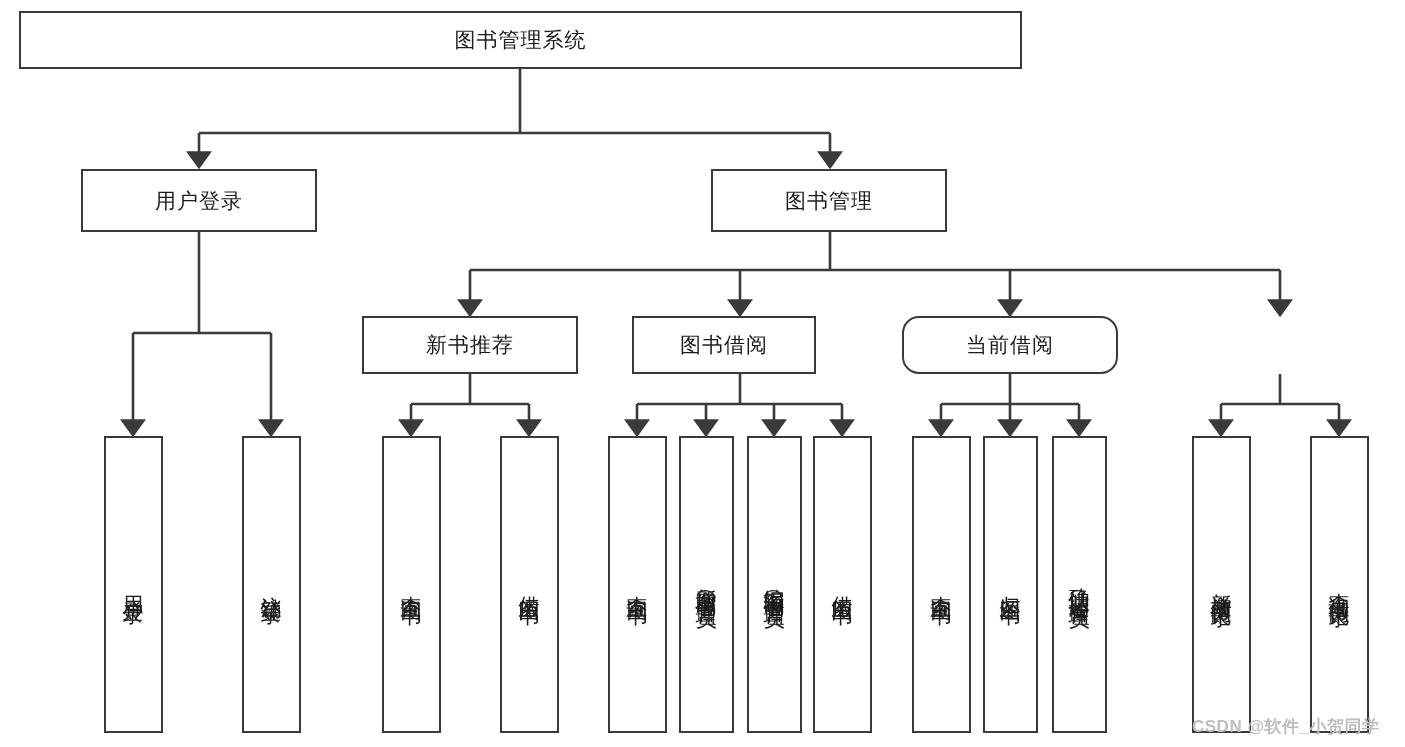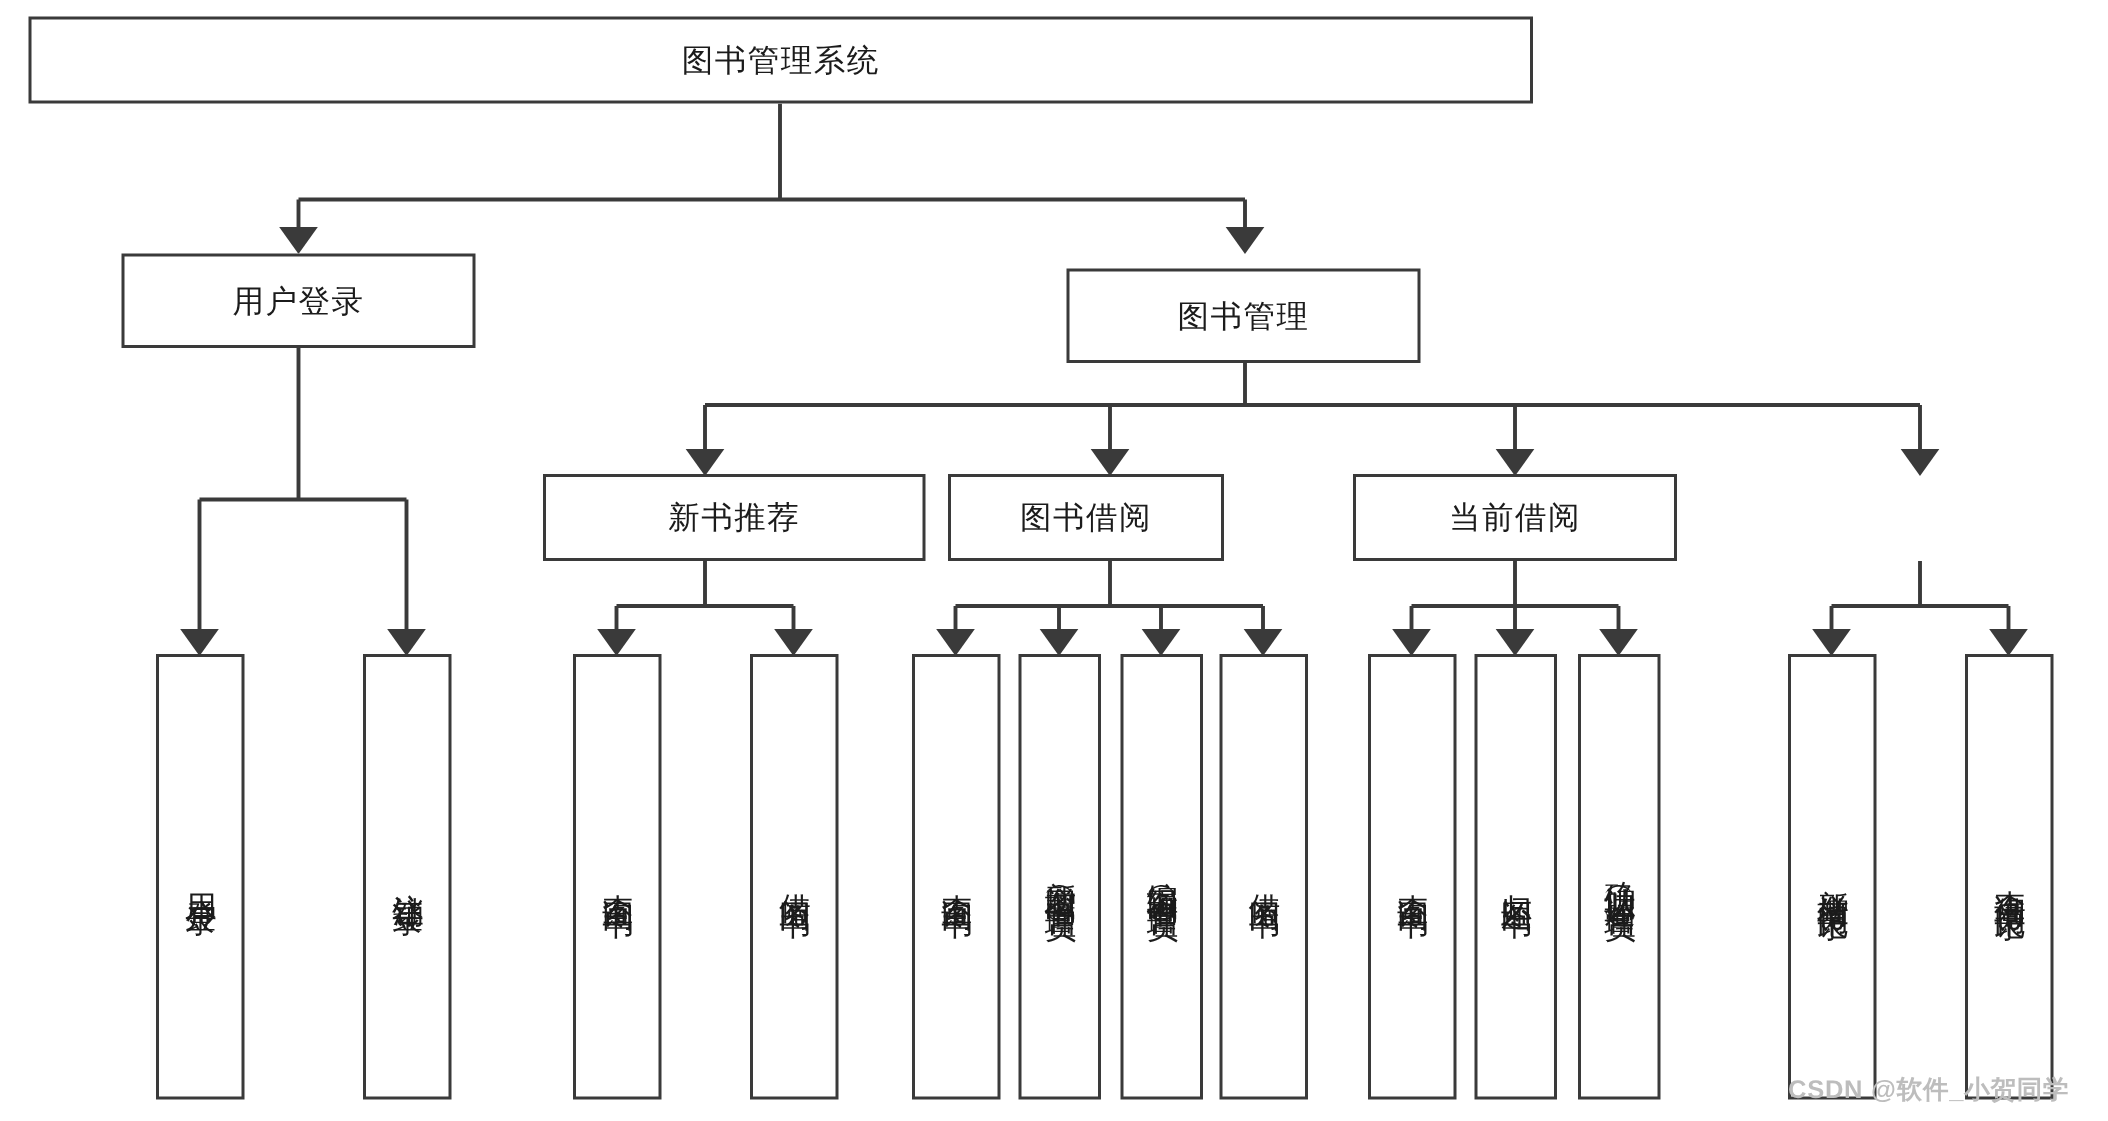"图书管理" div.node { top: 179px -> 169px }
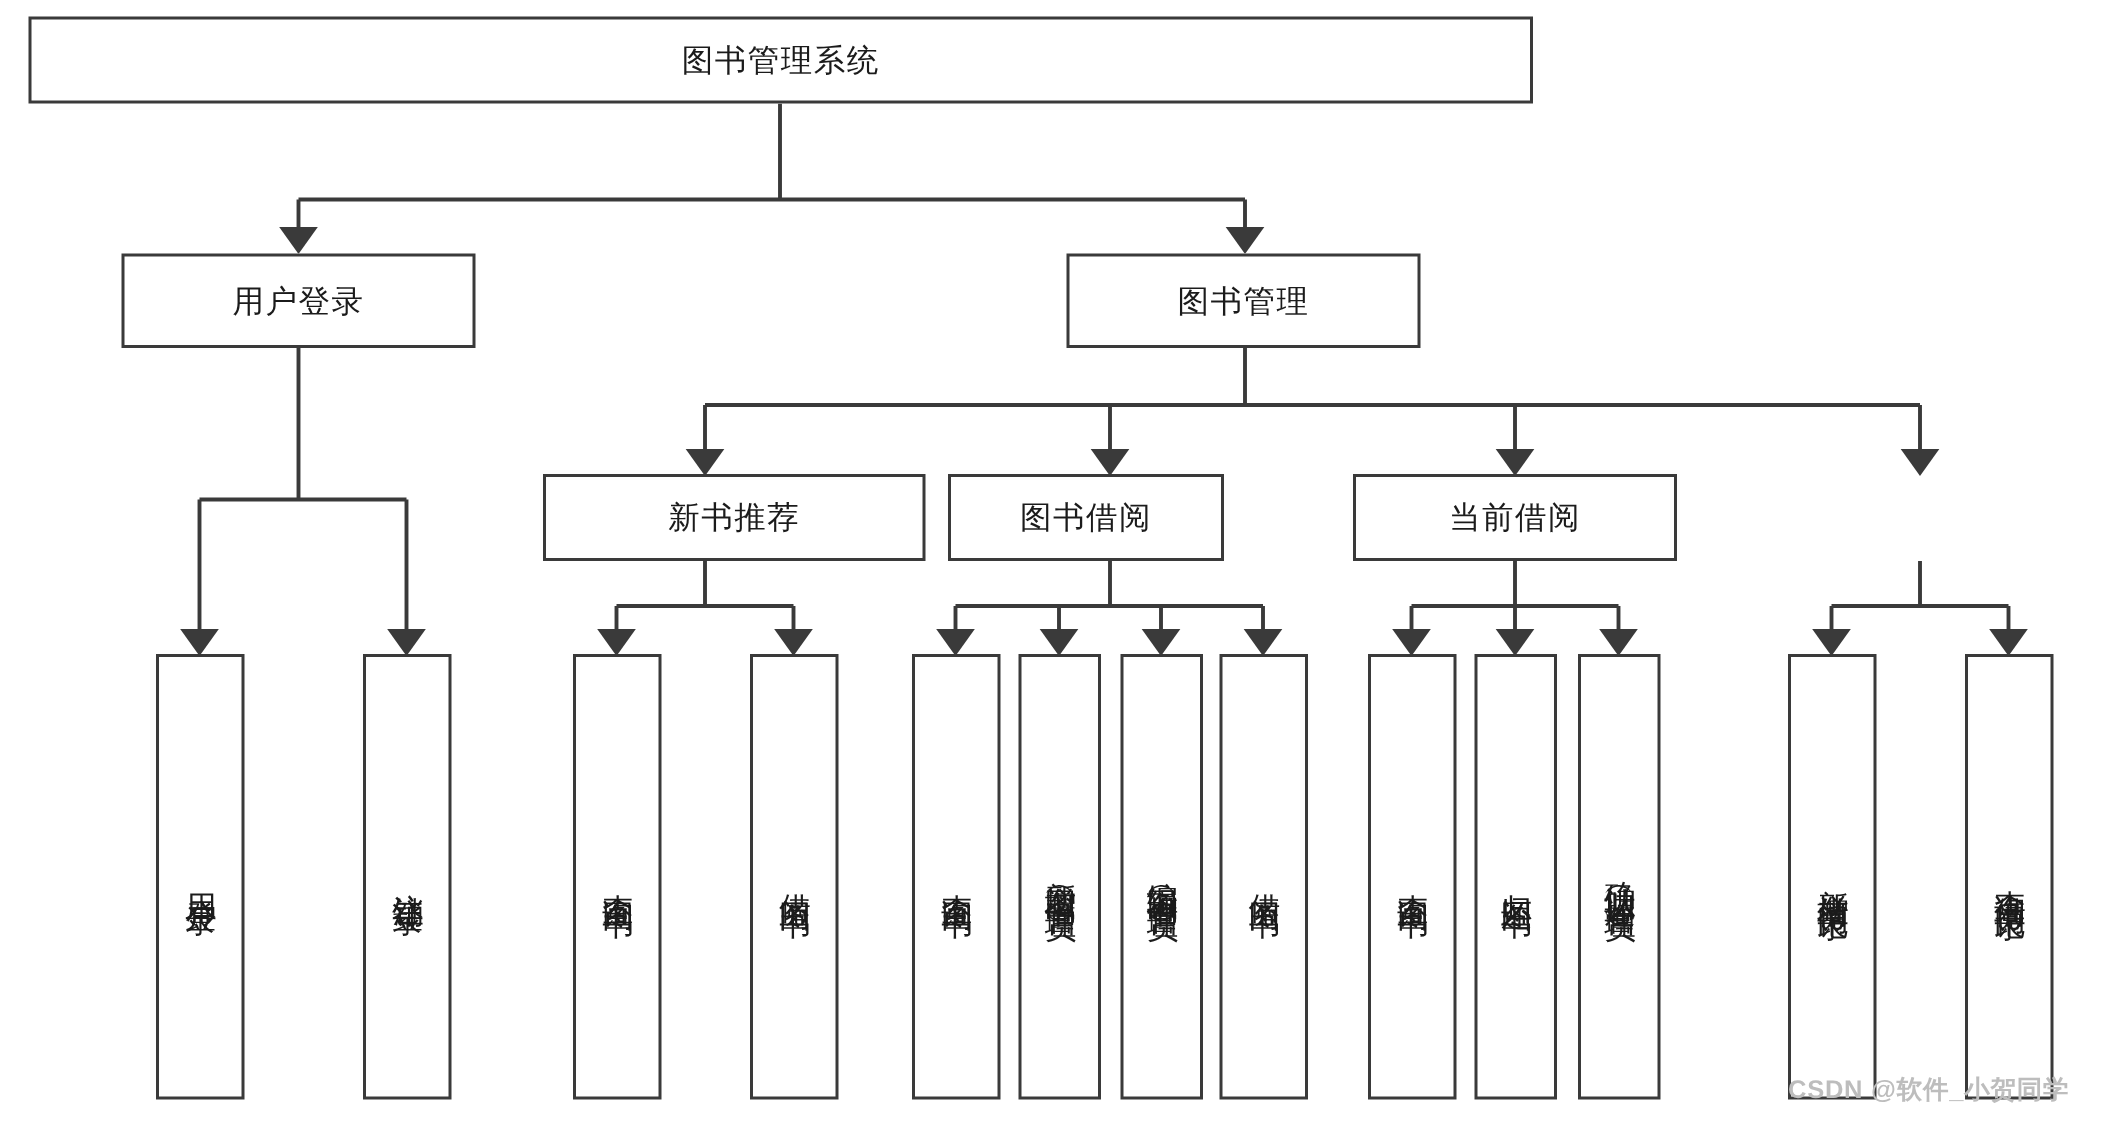"新书推荐" div.node { width: 255px -> 216px }
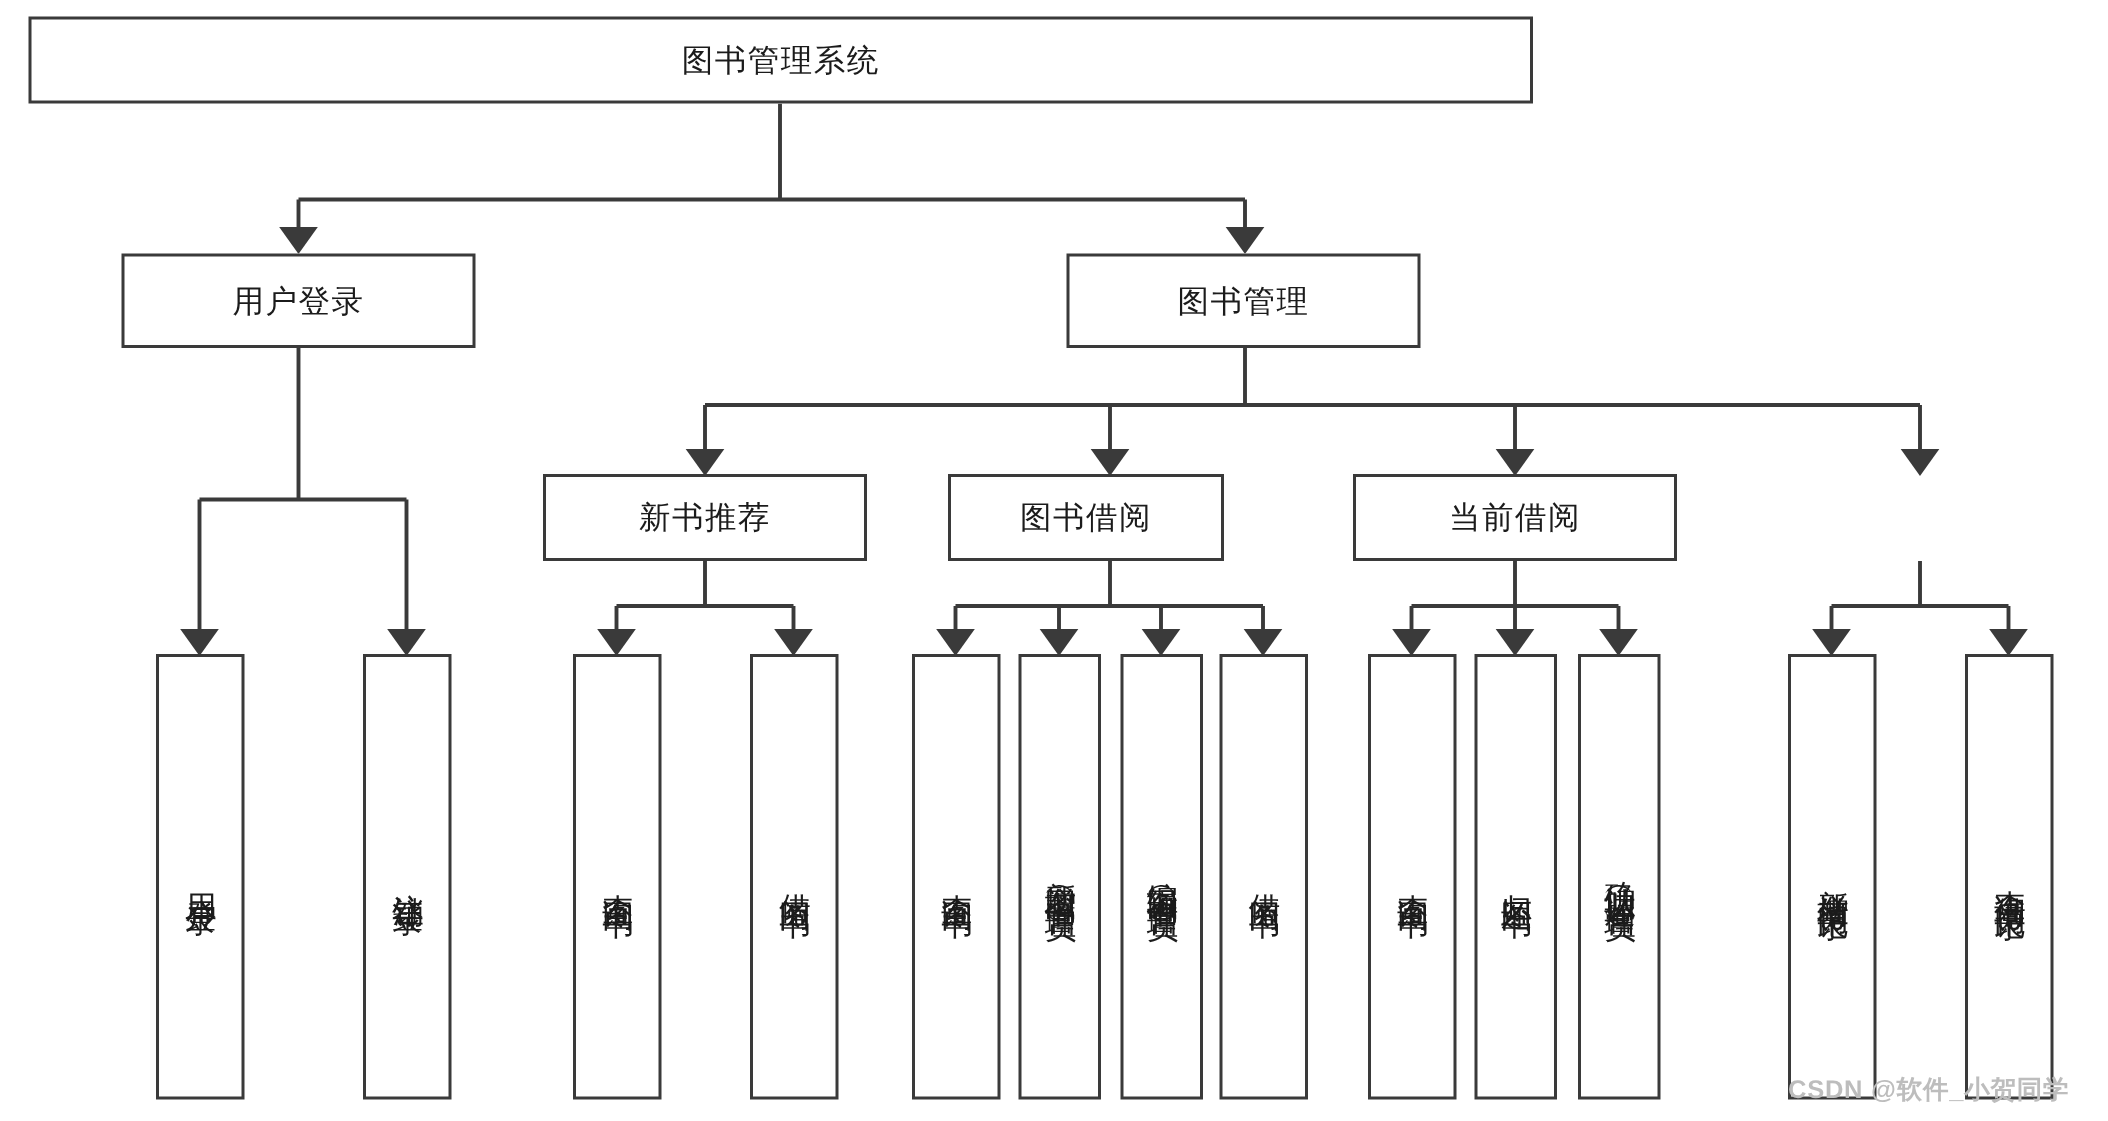"当前借阅" div.node { border-radius: none -> 17px }
